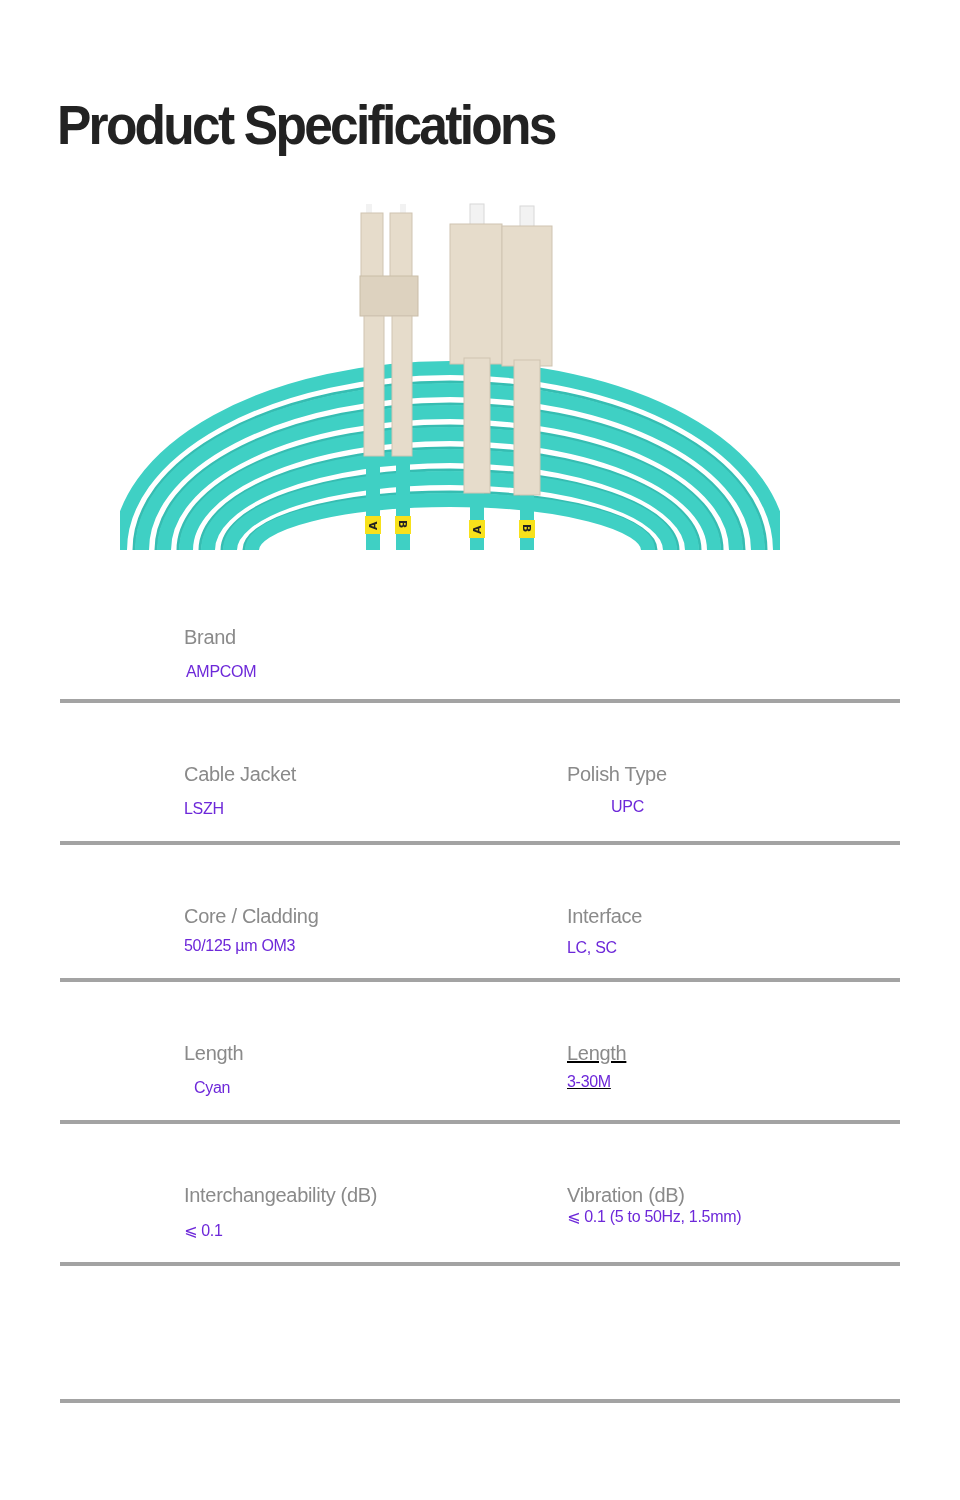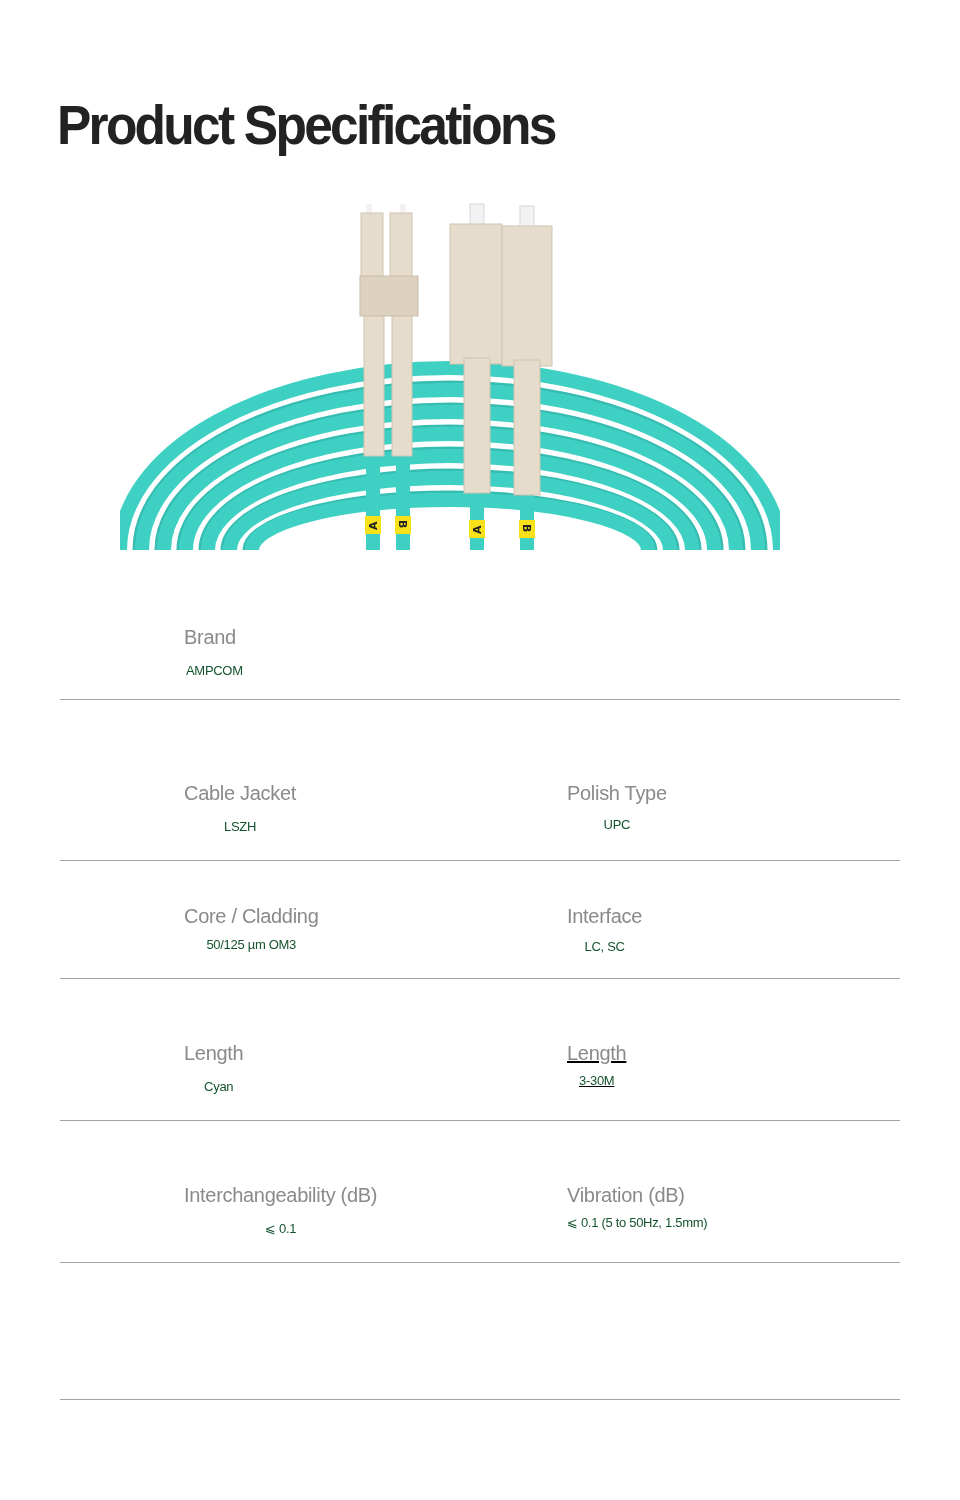"Brand" .row { border-bottom: 1px solid #a3a3a3 -> 4px solid #a3a3a3 }
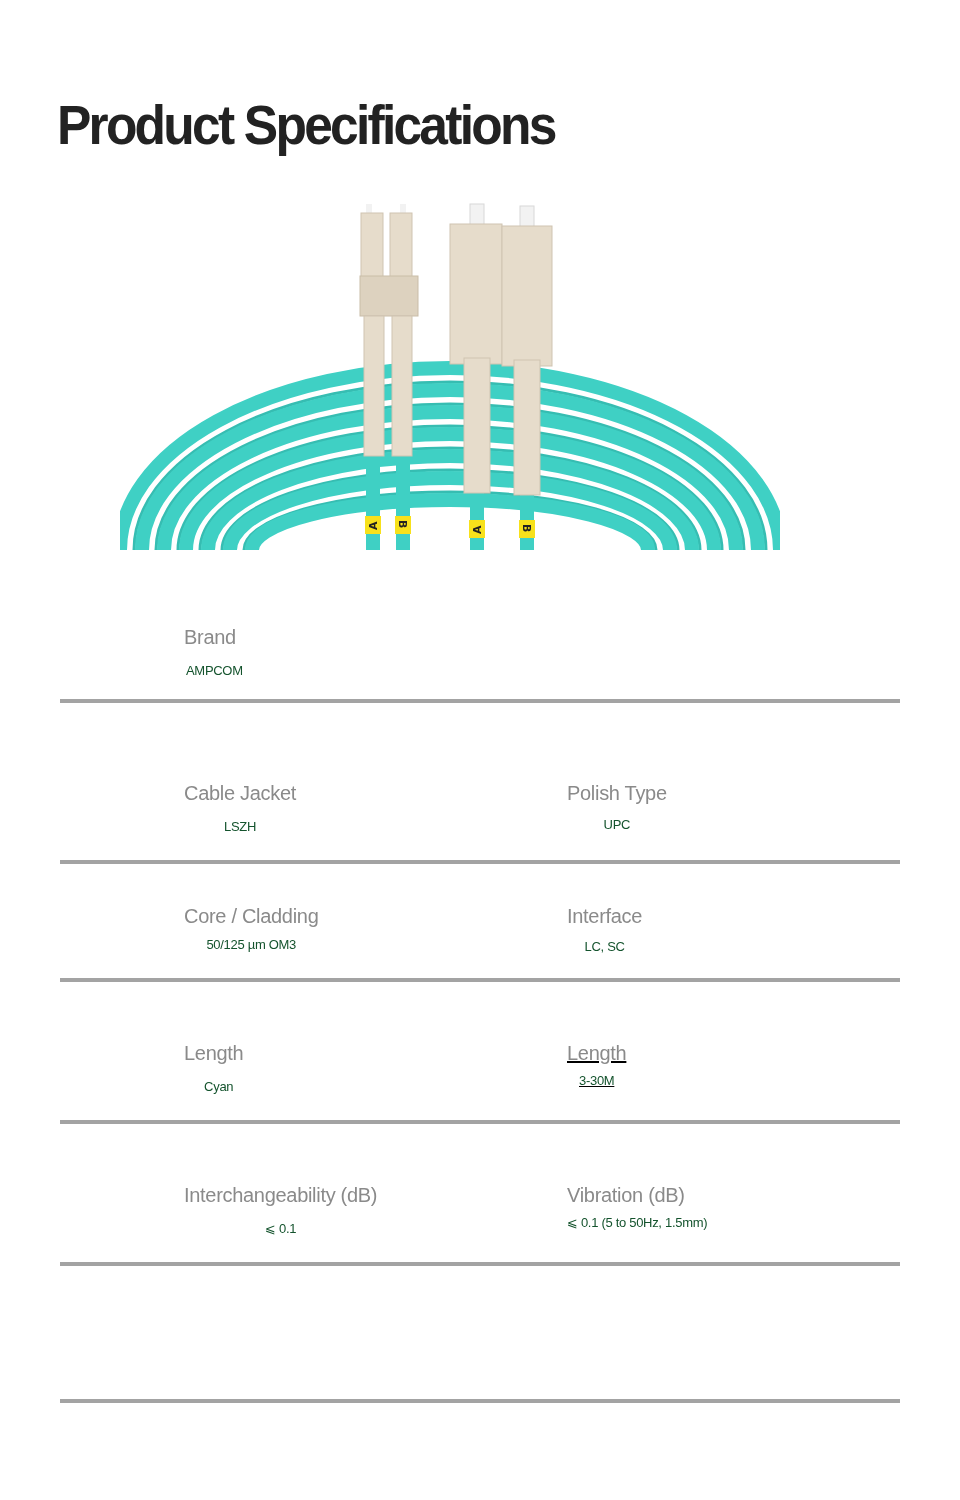"AMPCOM" .value { color: #14532d -> #6d28d9; font-size: 13px -> 16px; text-align: center -> none }
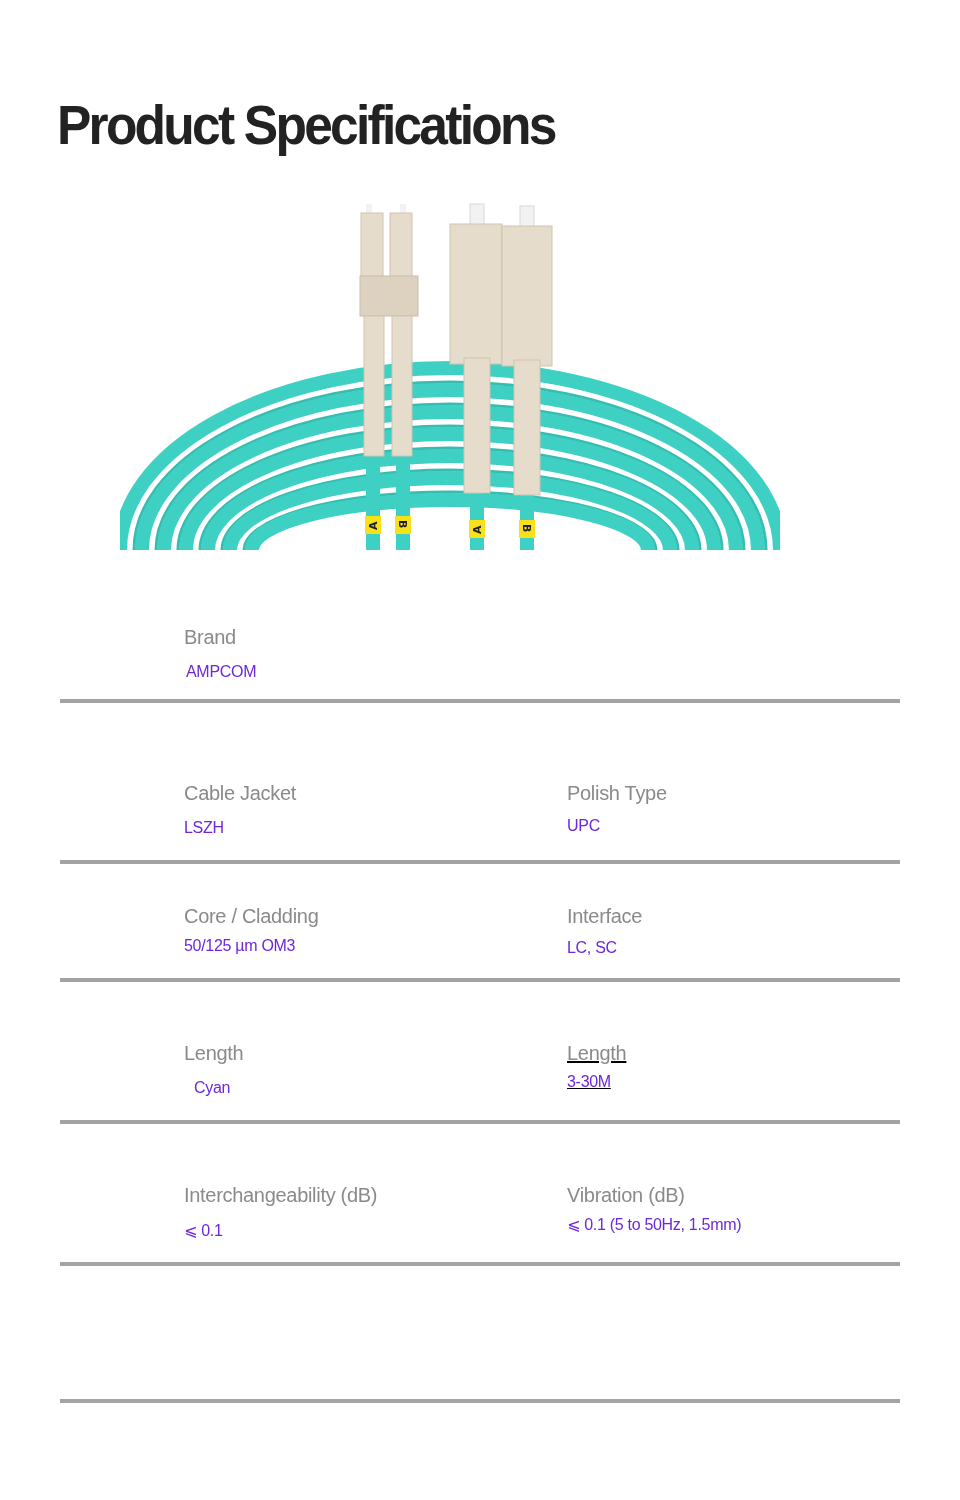"Cable Jacket" div.row { top: 782px -> 763px }
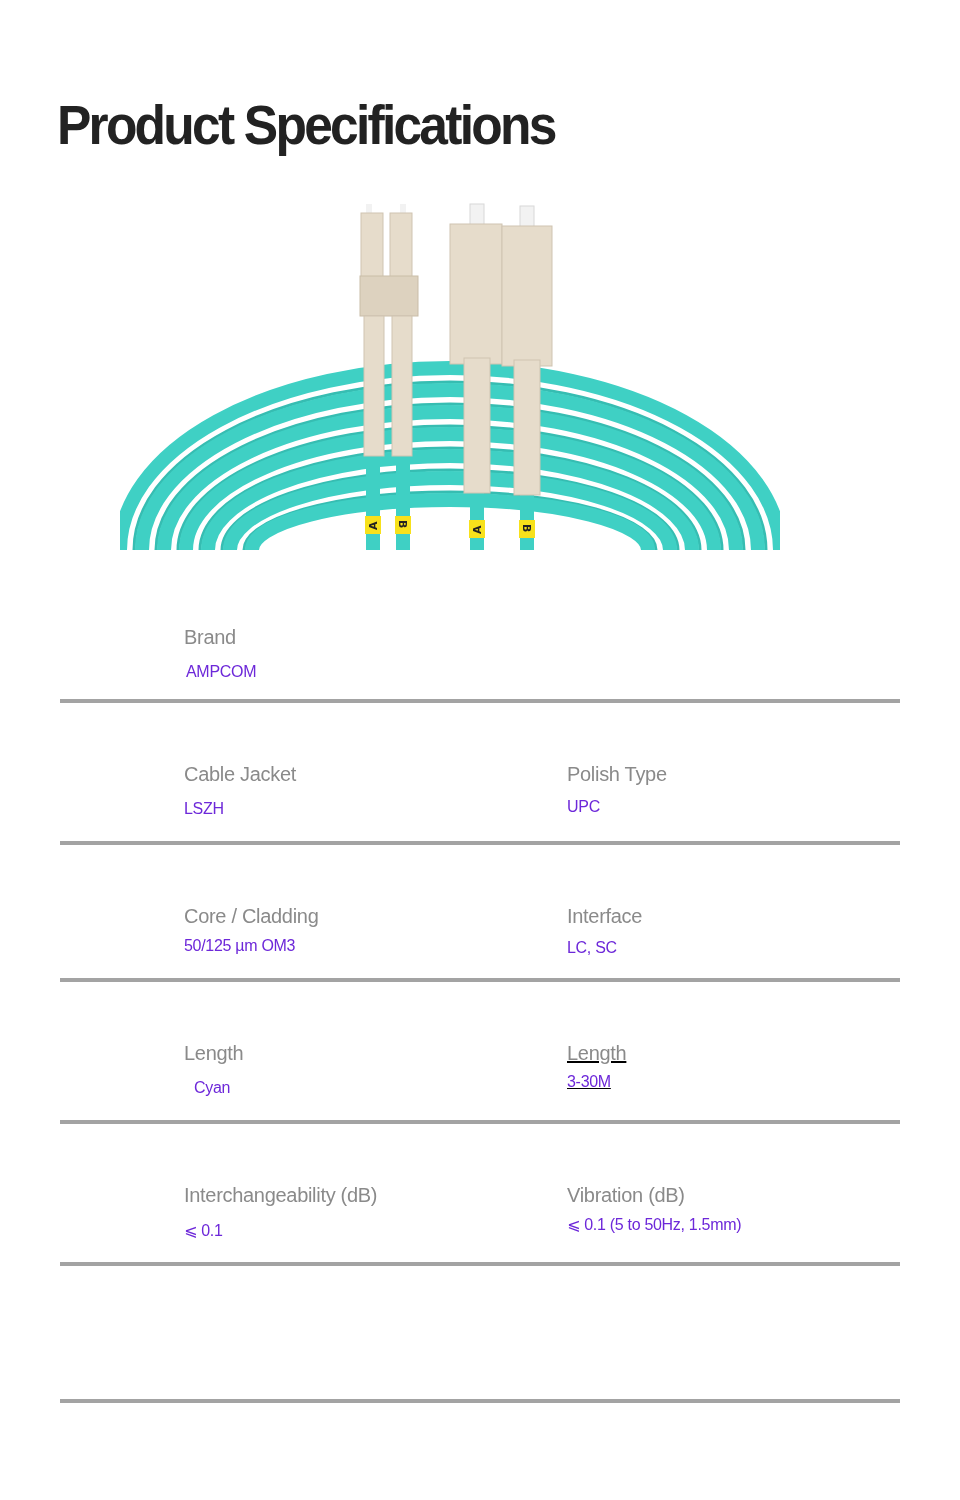"UPC" div.value { margin-left: none -> 44px }
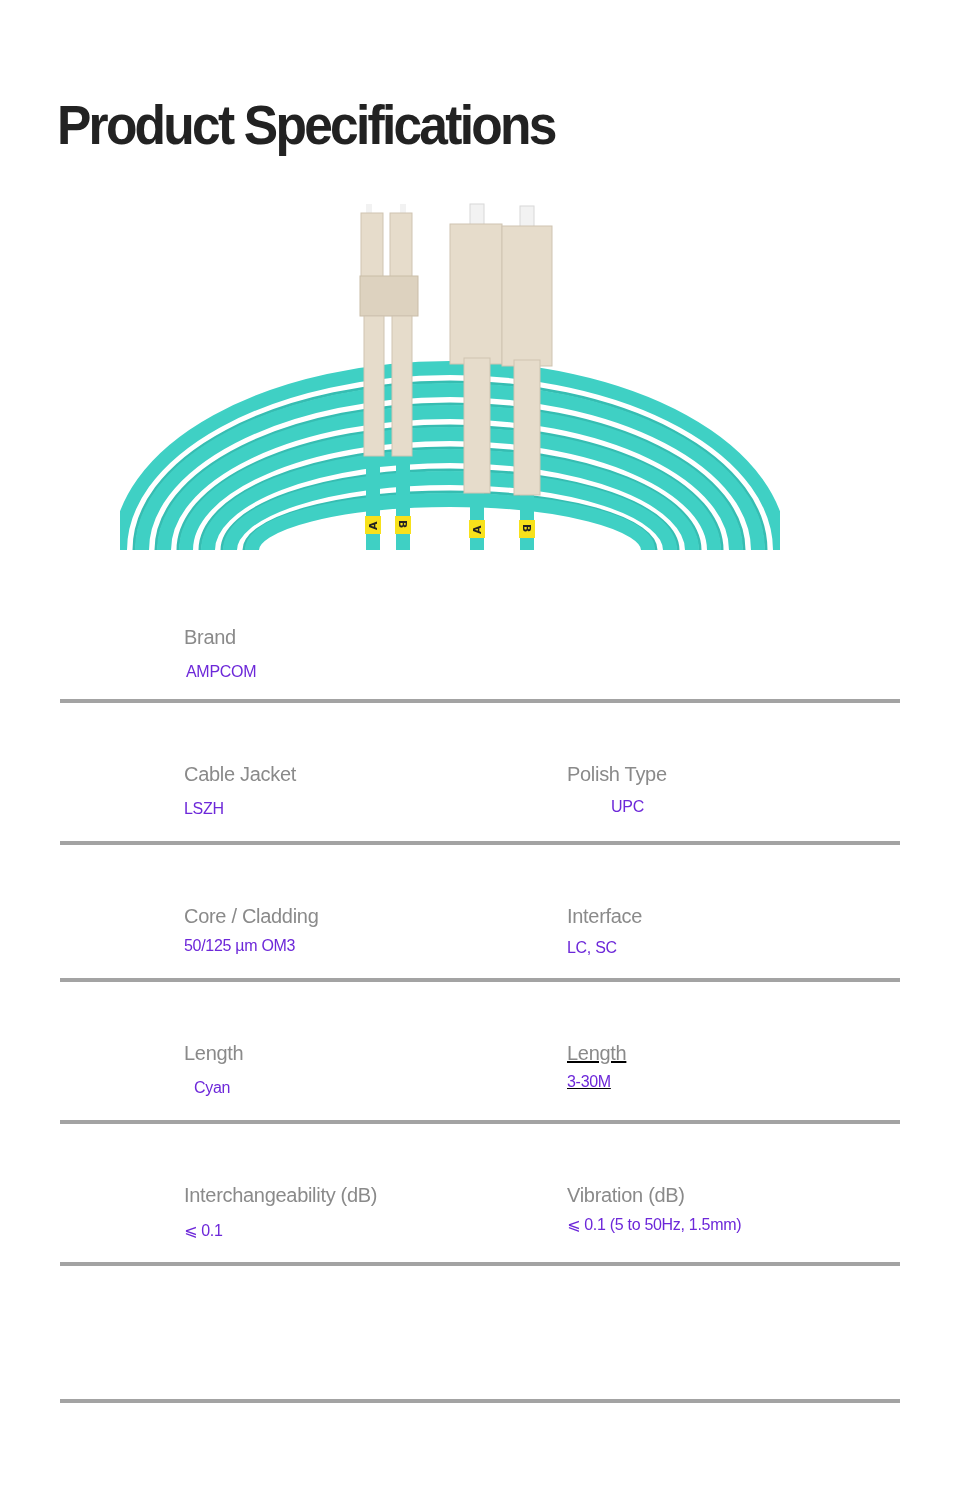"⩽ 0.1 (5 to 50Hz," div.value { margin-top: 8px -> 0 }
